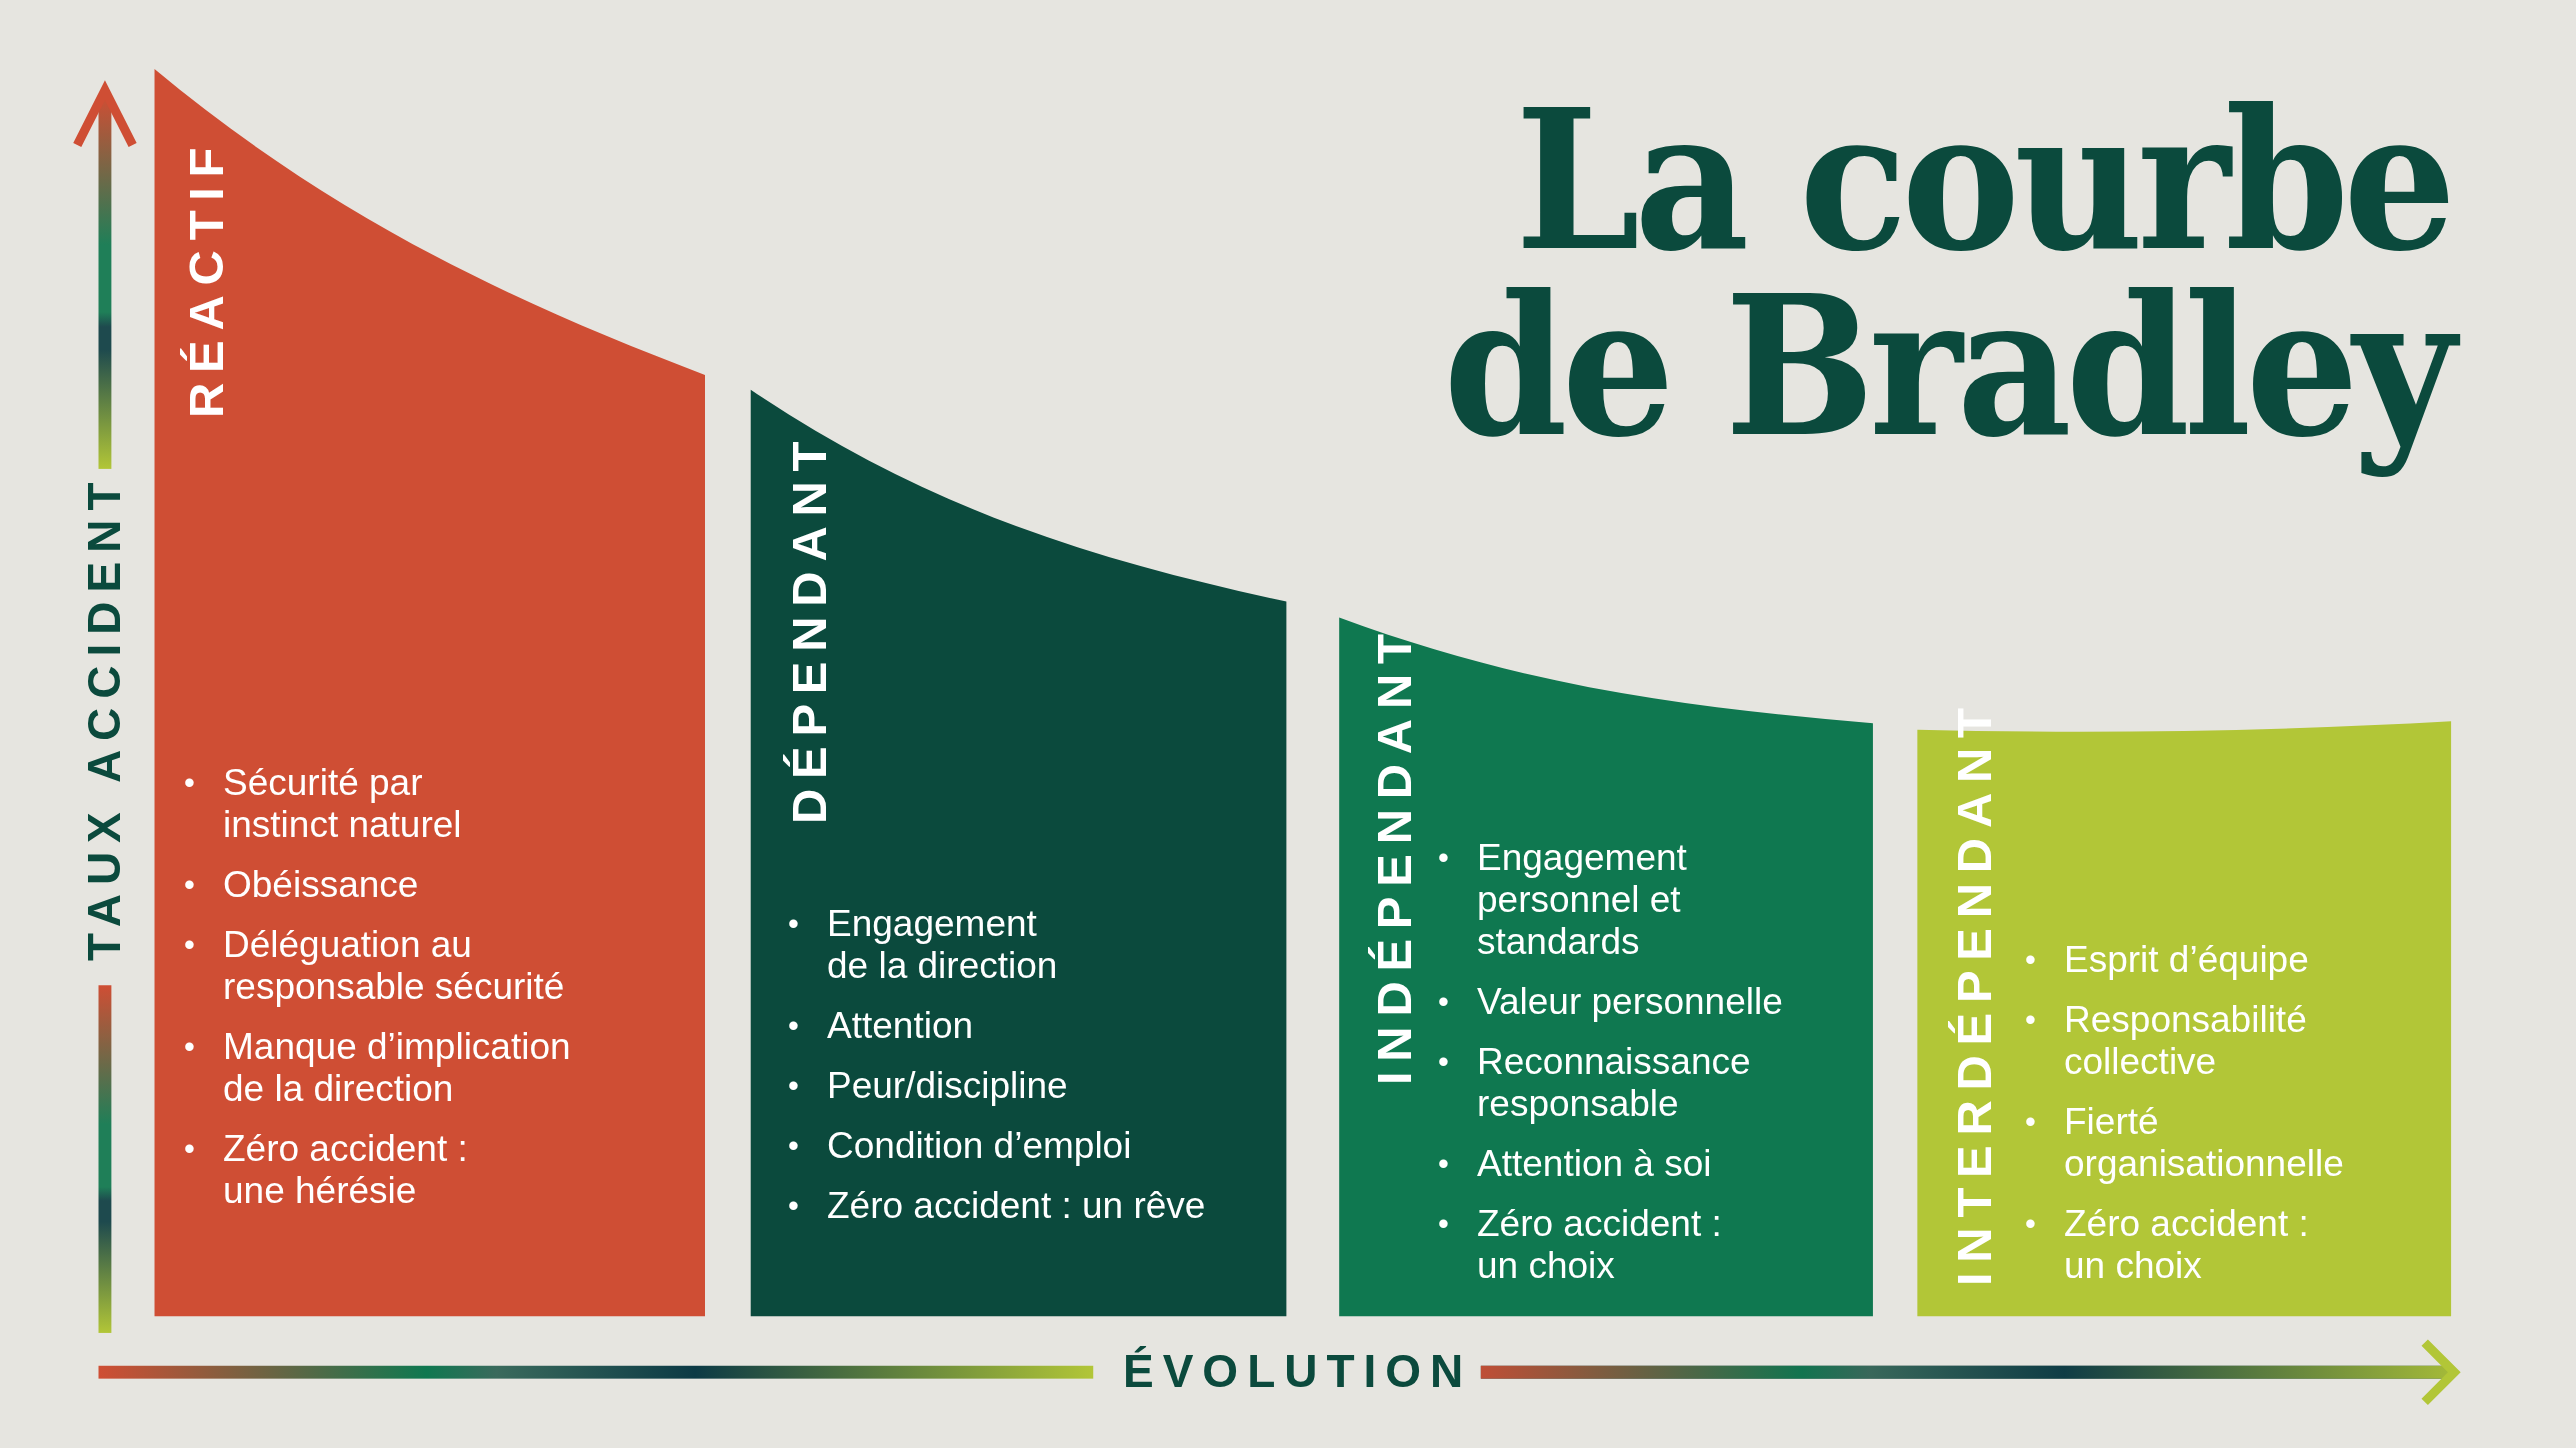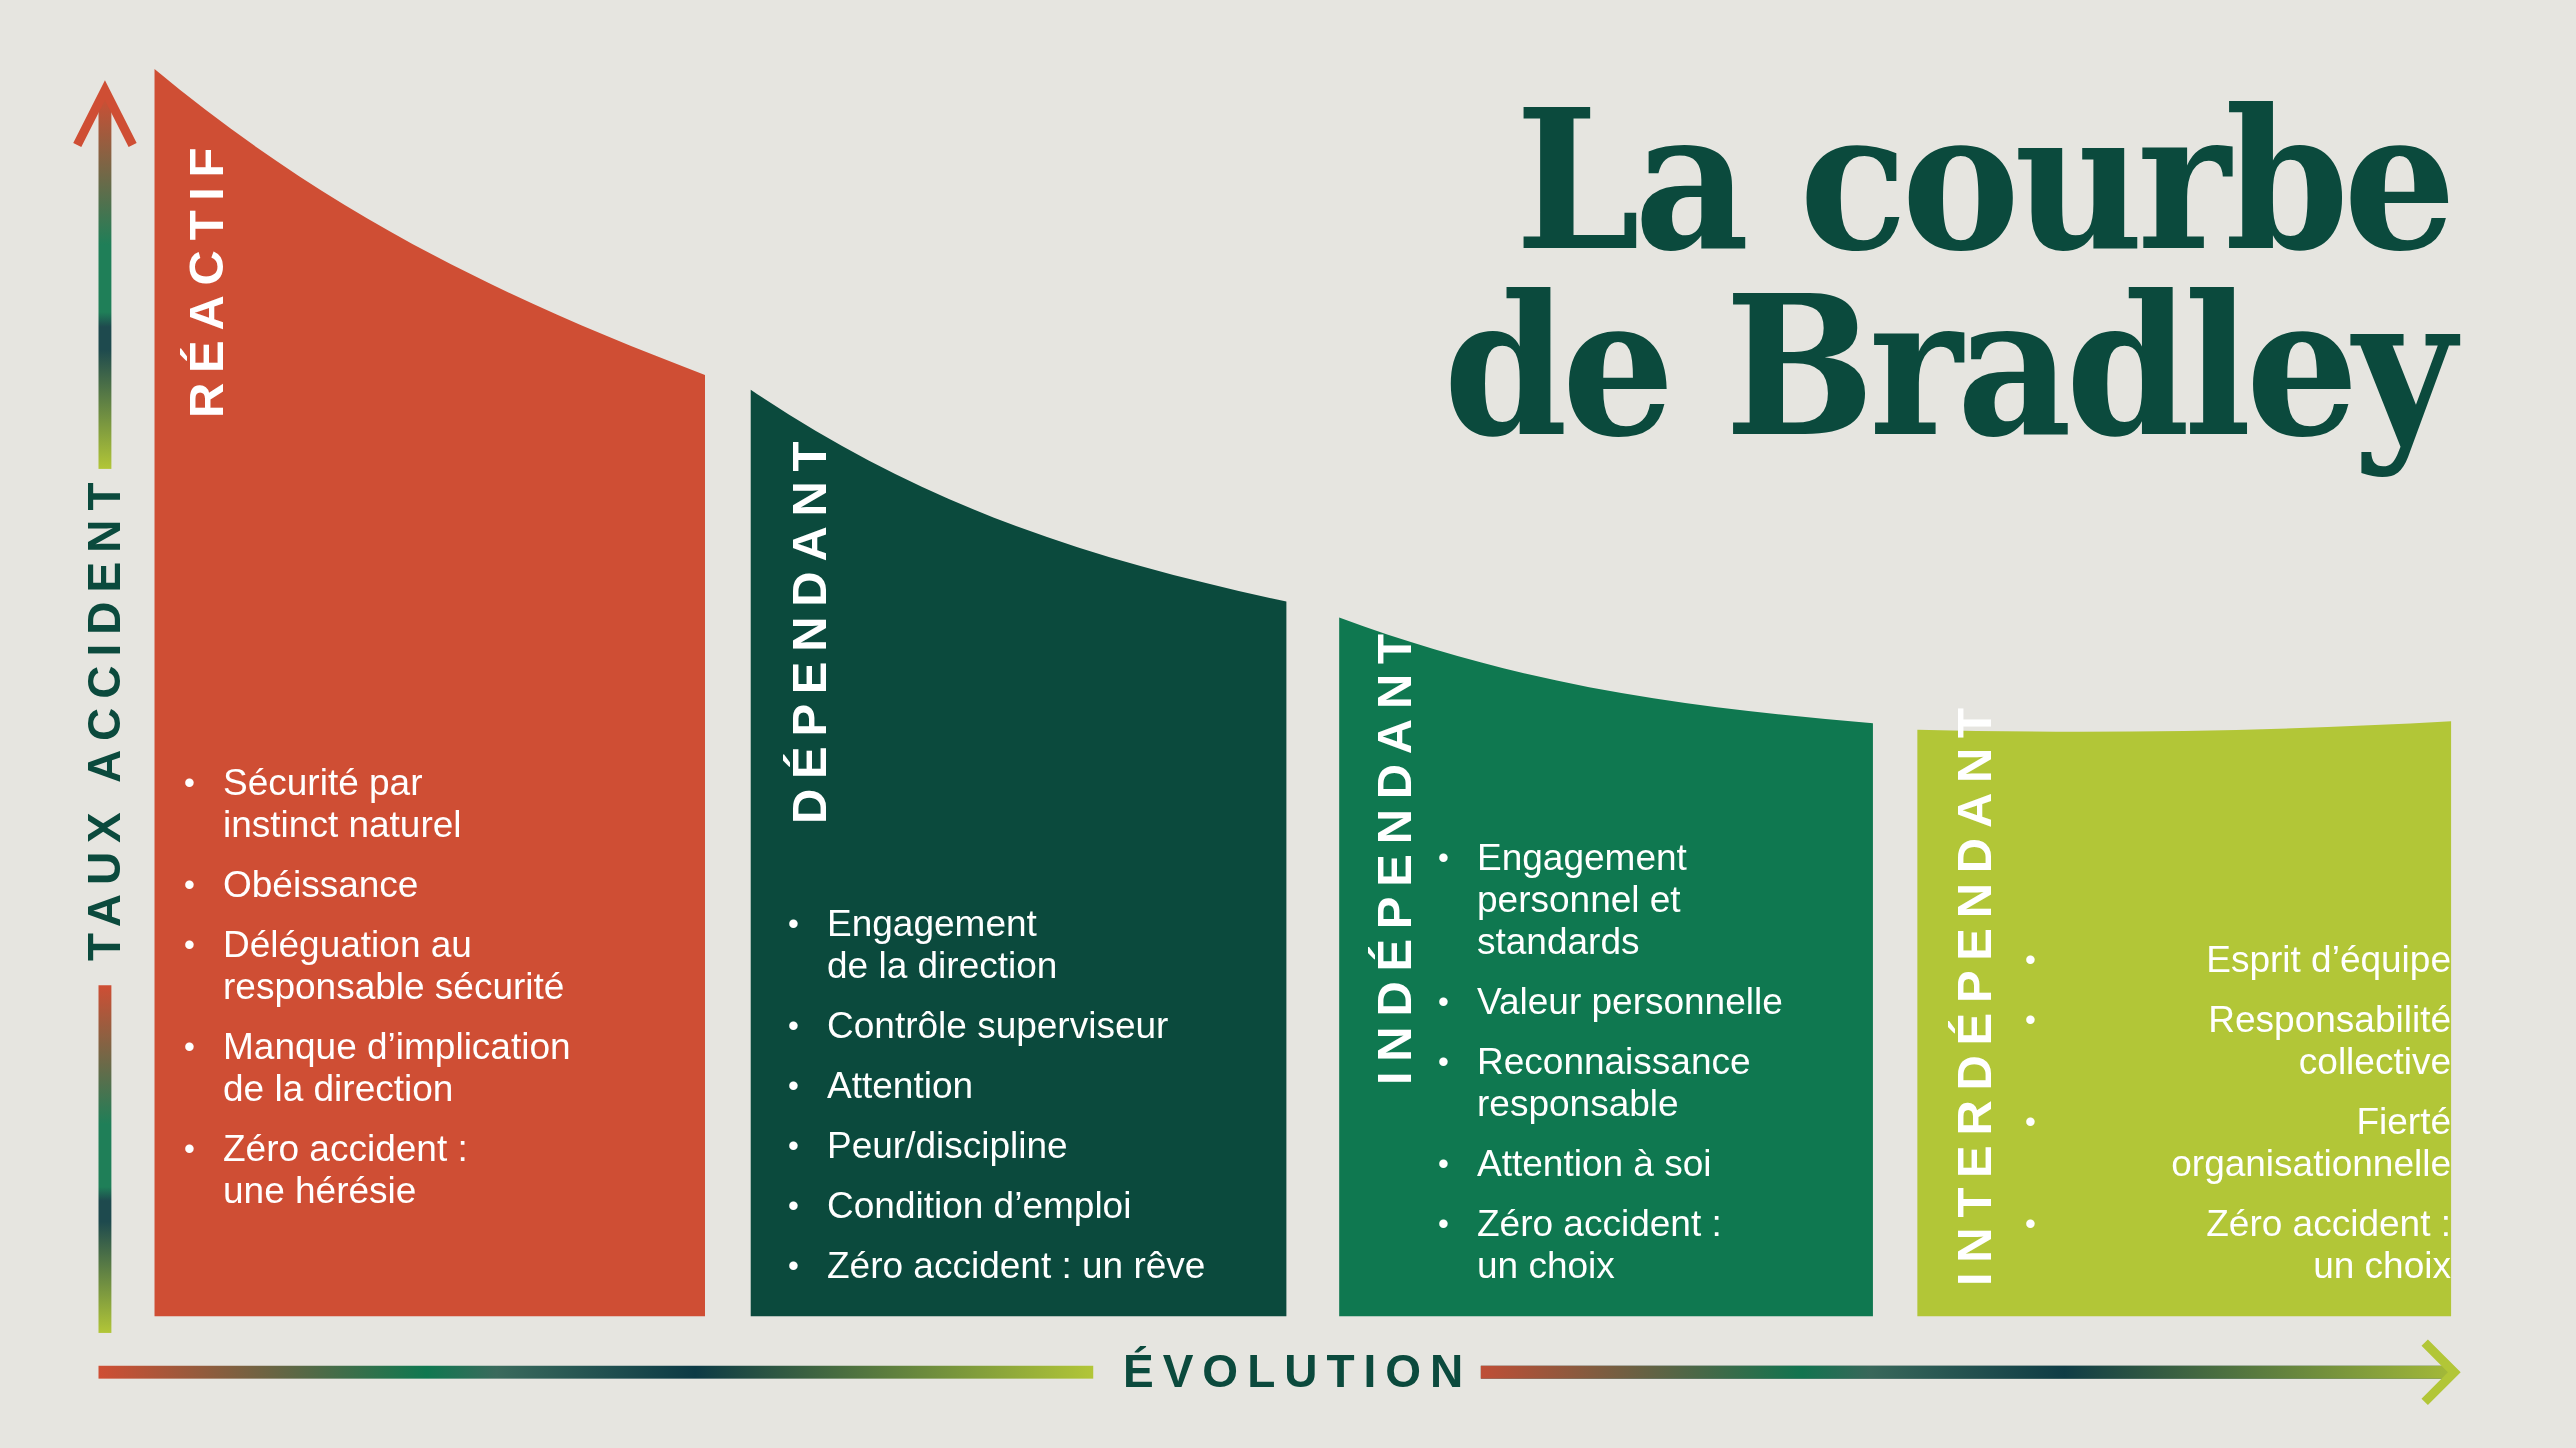"Esprit d’équipe" ul.bullets { text-align: right -> none }
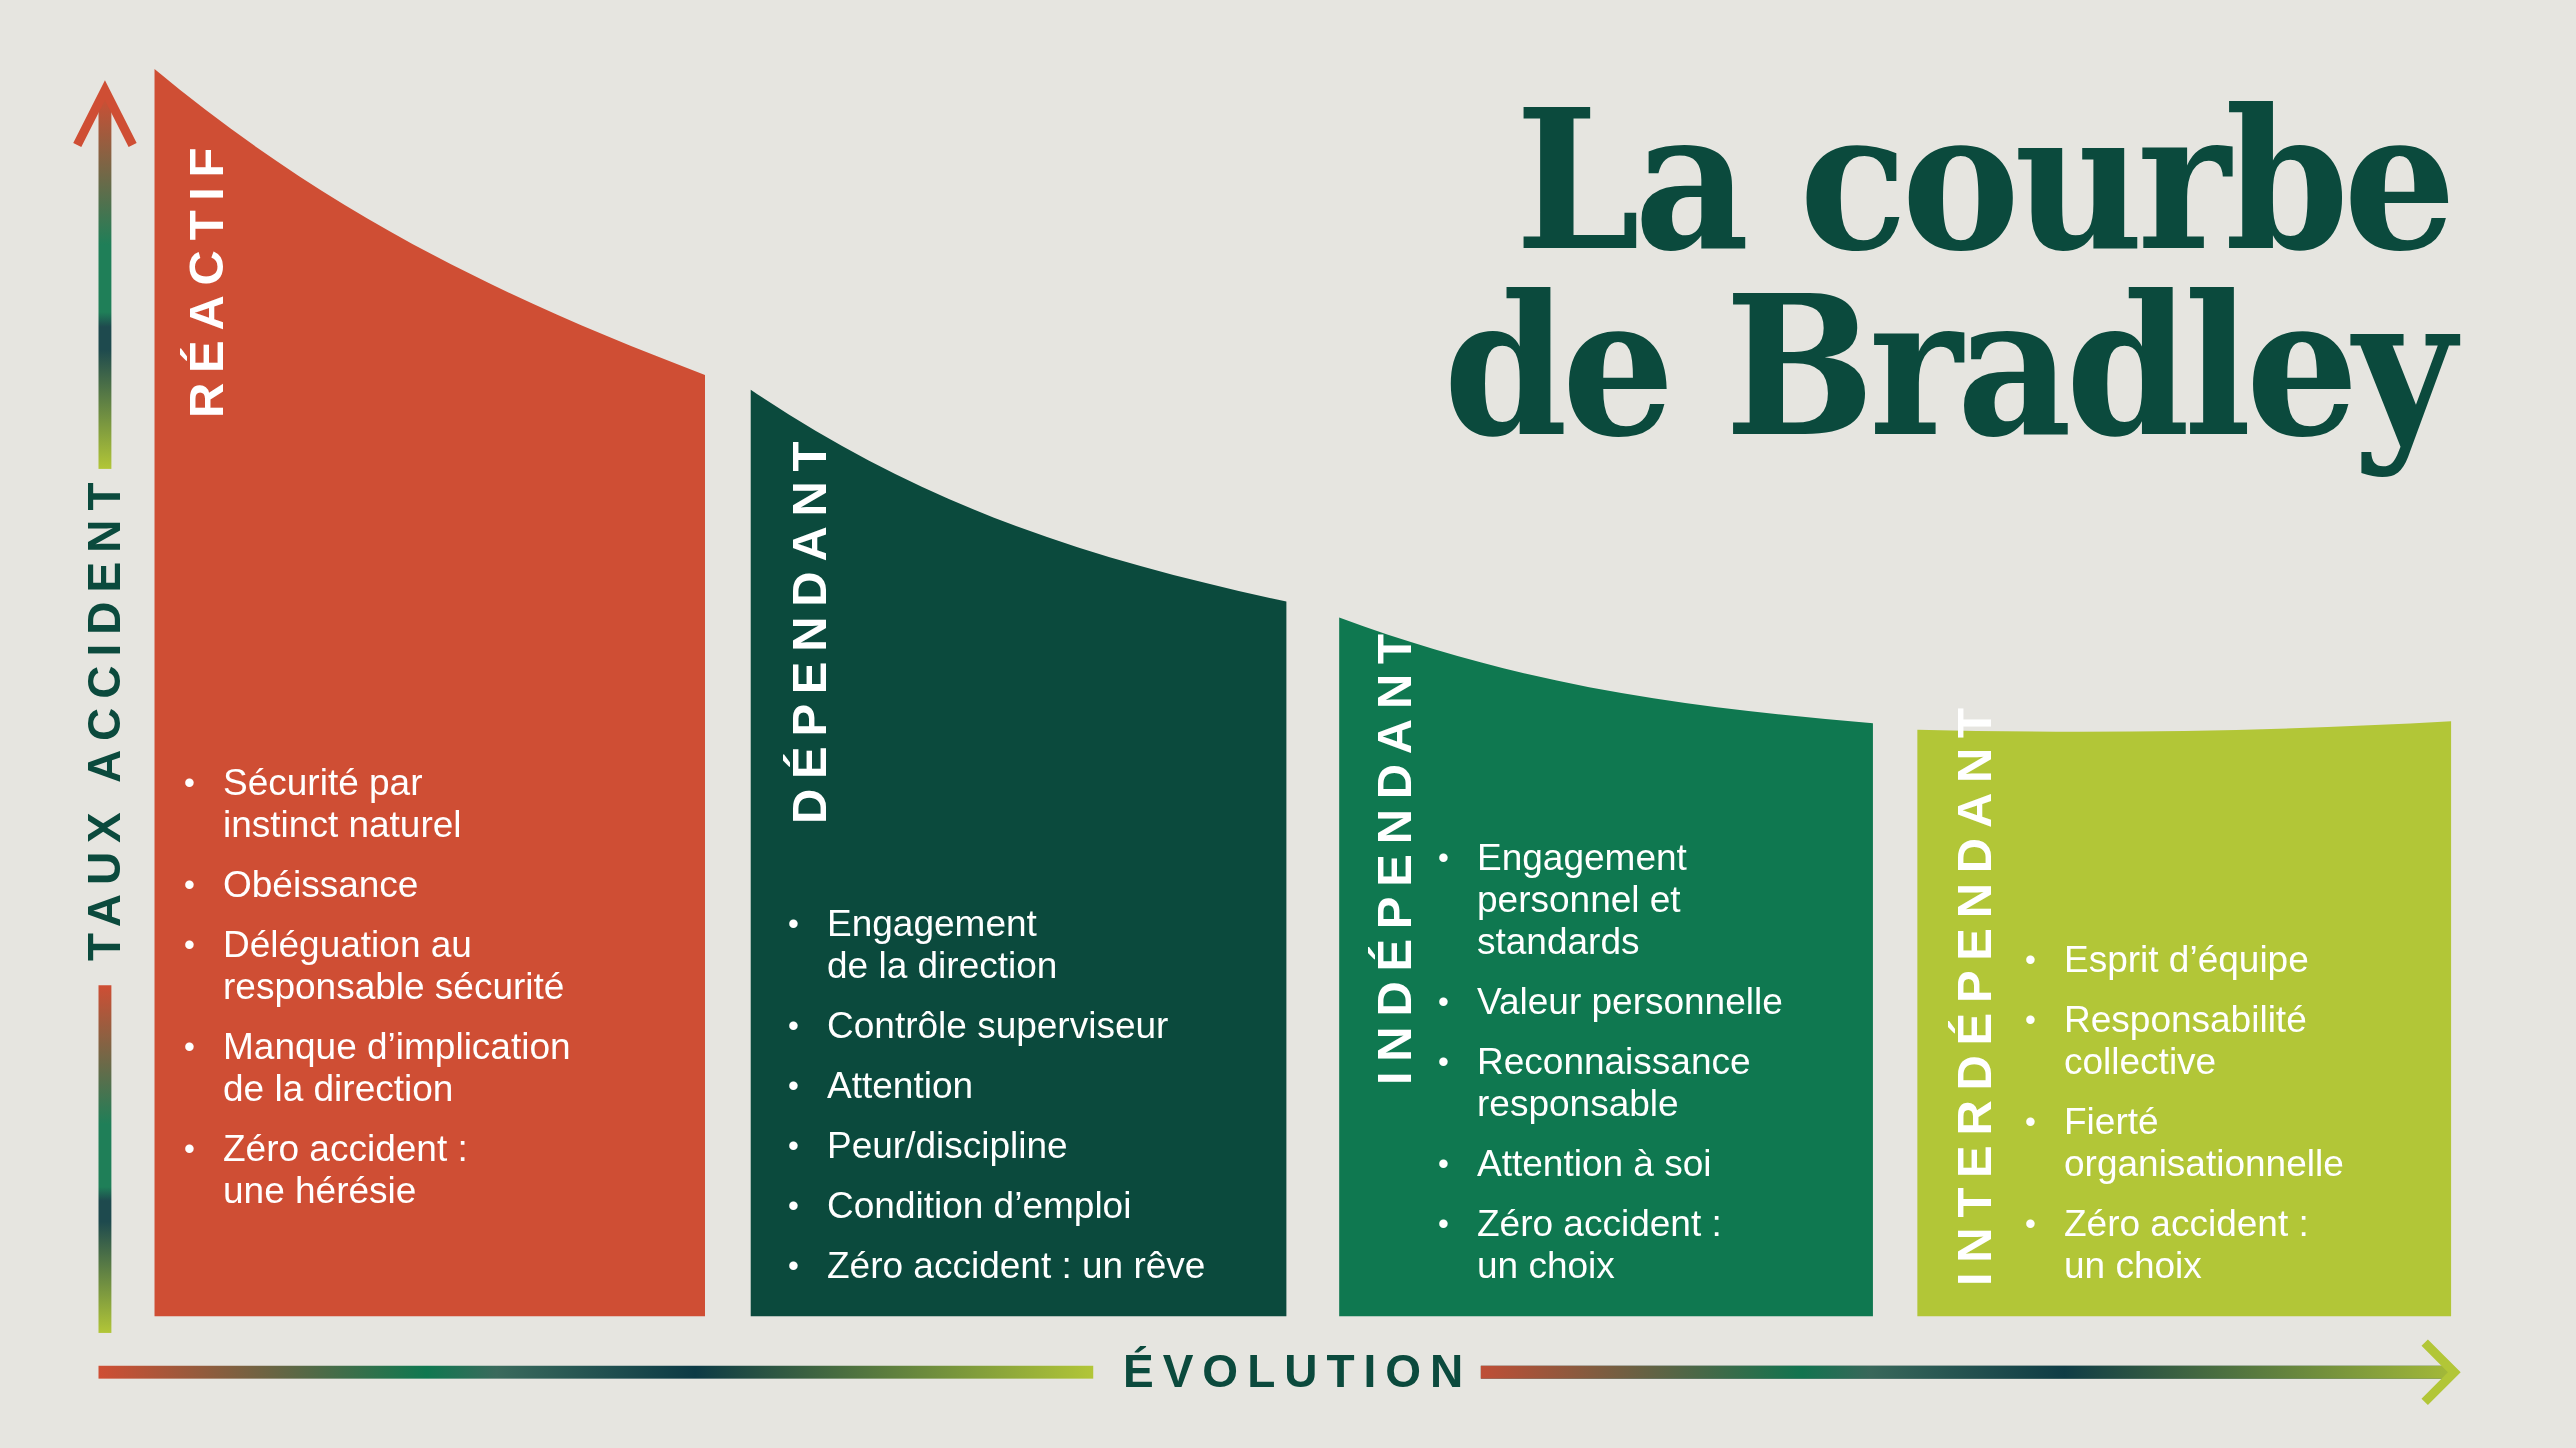"Contrôle superviseur" li { html: <li>Contrôle superviseur</li> -> none }
